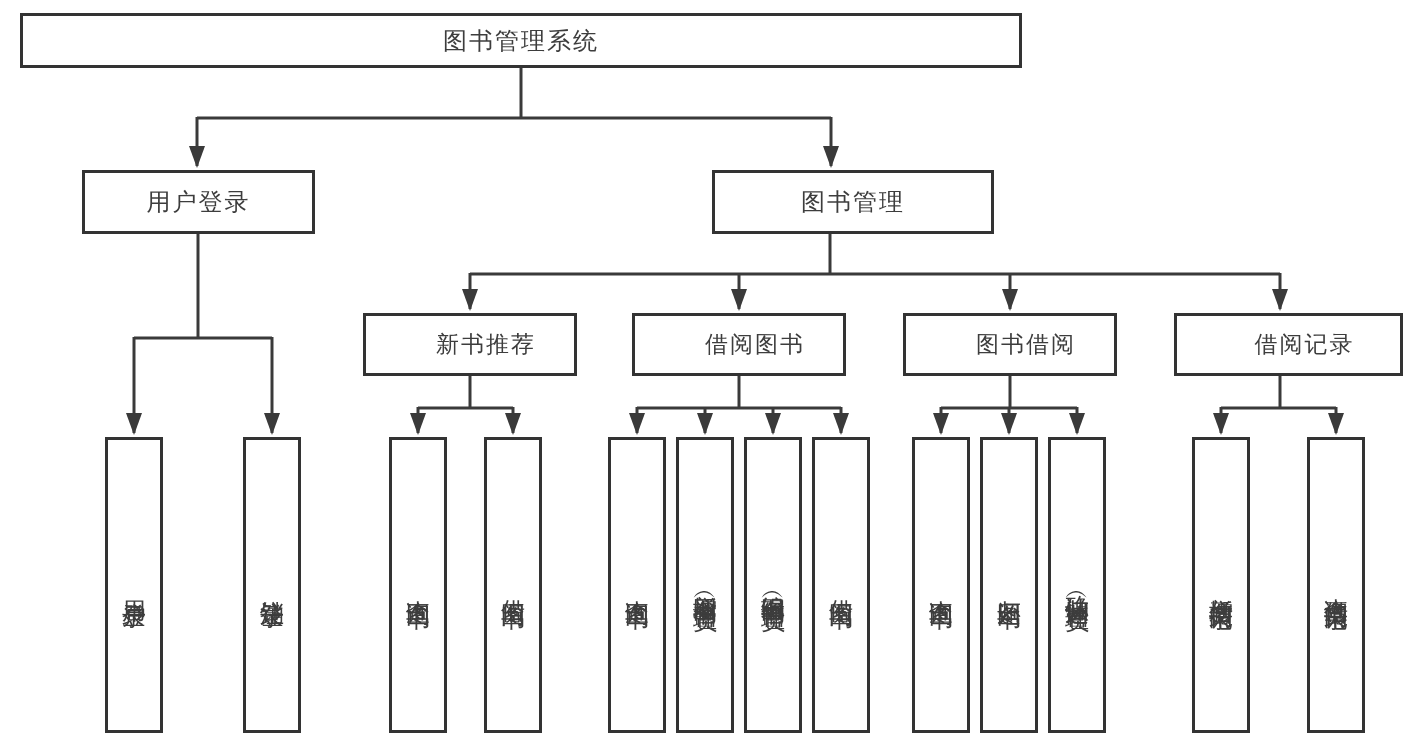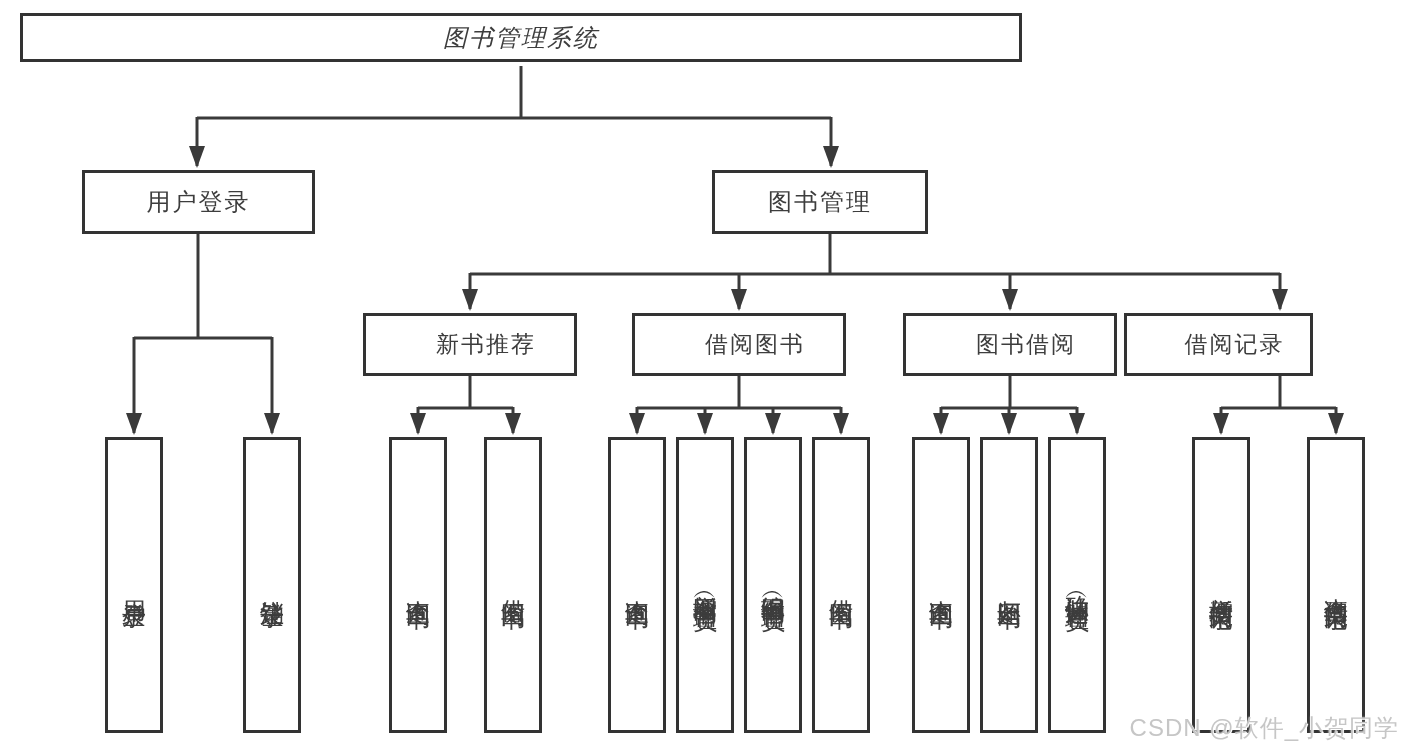"图书管理系统" .root { font-style: italic -> none; height: 49px -> 55px }
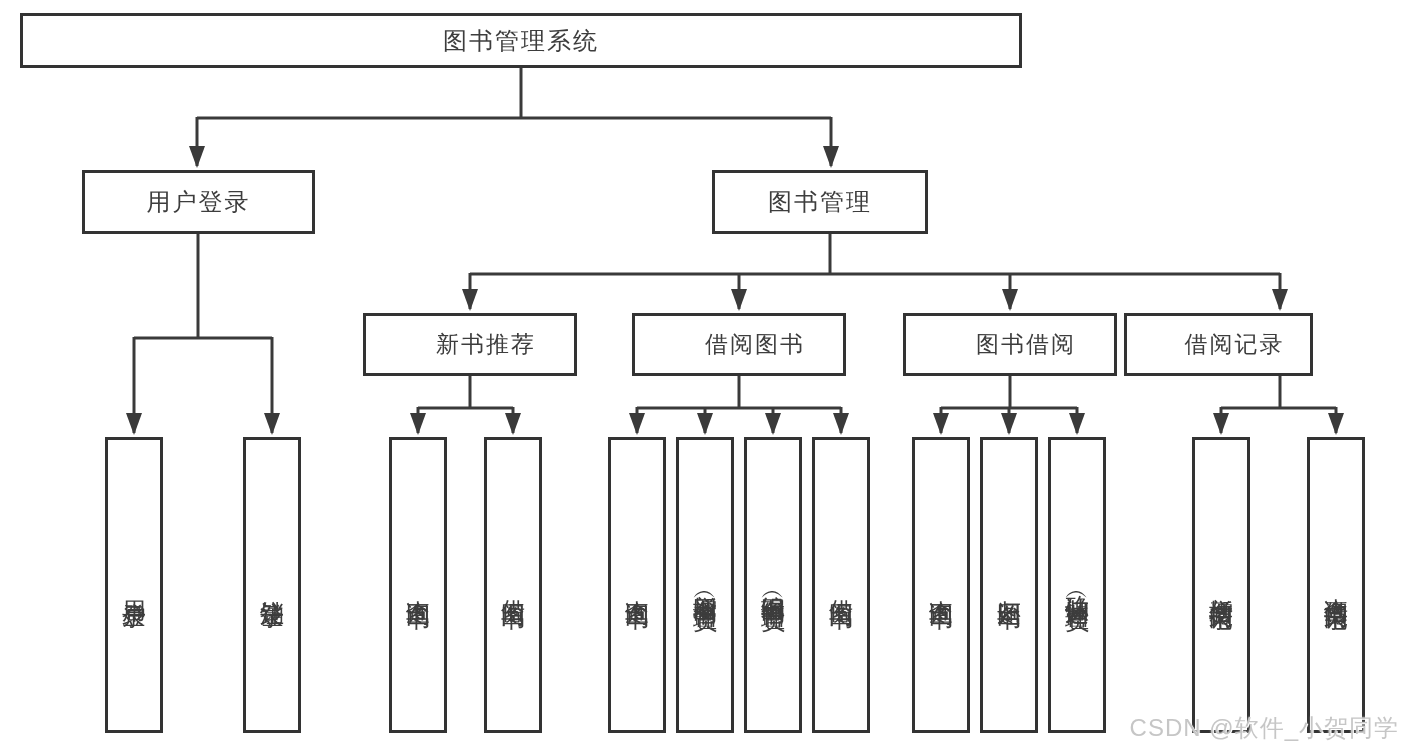"图书管理" .lvl1b { width: 216px -> 282px }
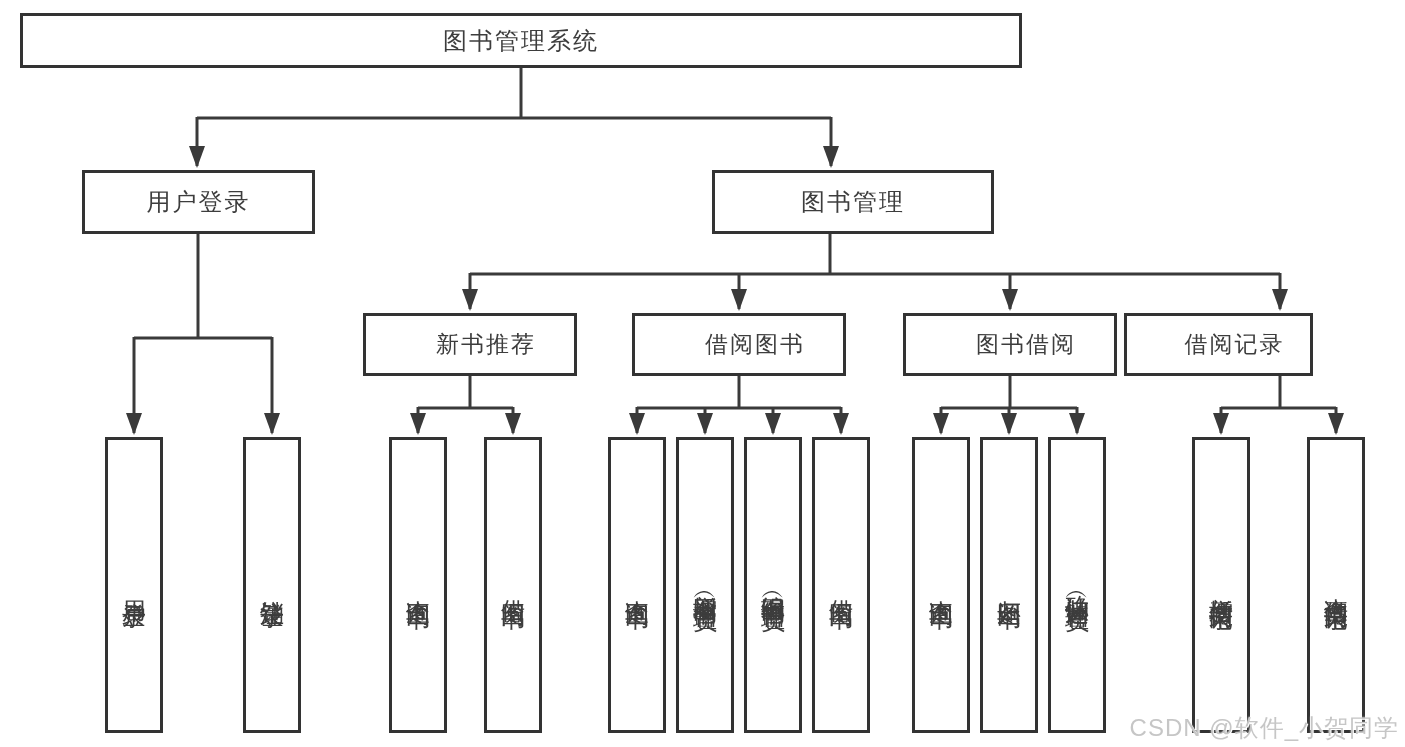"借阅记录" .b-log { left: 1124px -> 1174px; width: 189px -> 229px }
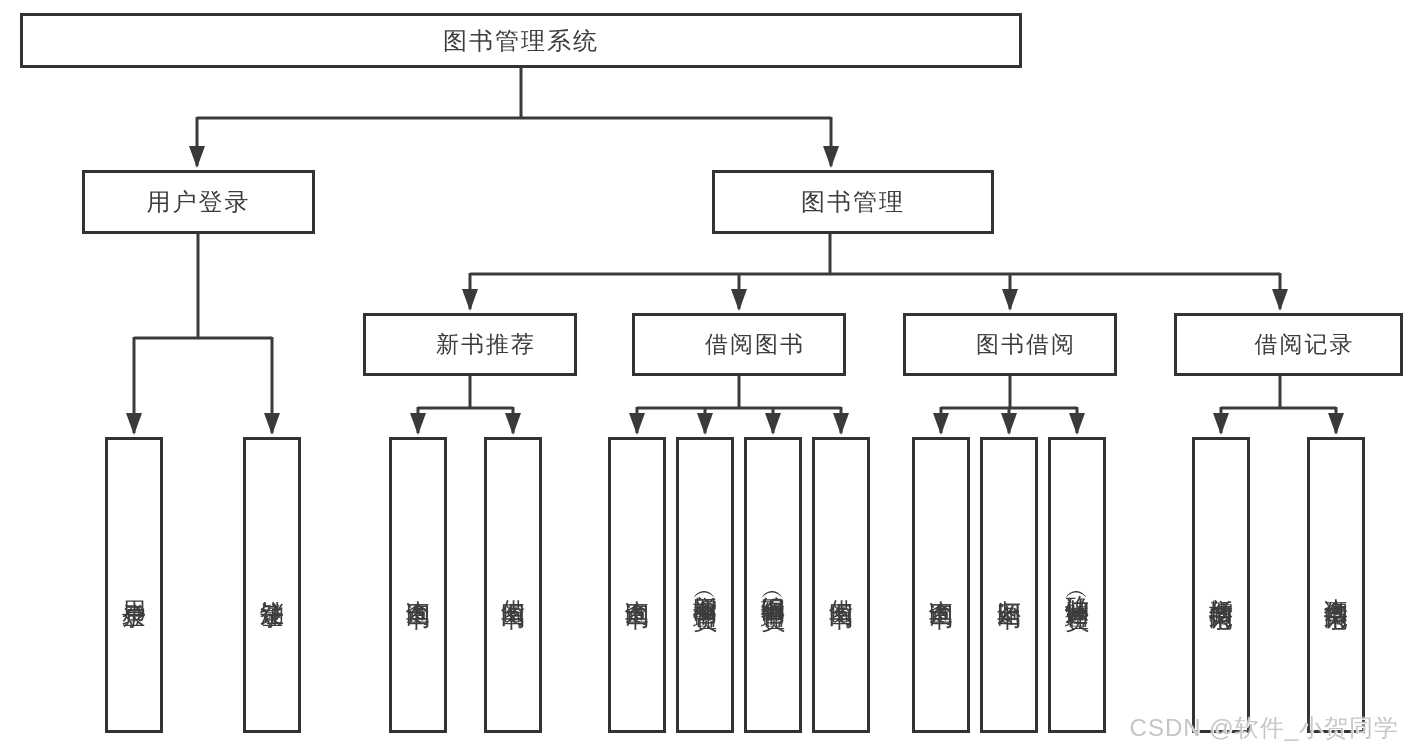"CSDN @软件_小贺同学" div.watermark { html: <div>CSDN @软件_小贺同学</div> -> none }
